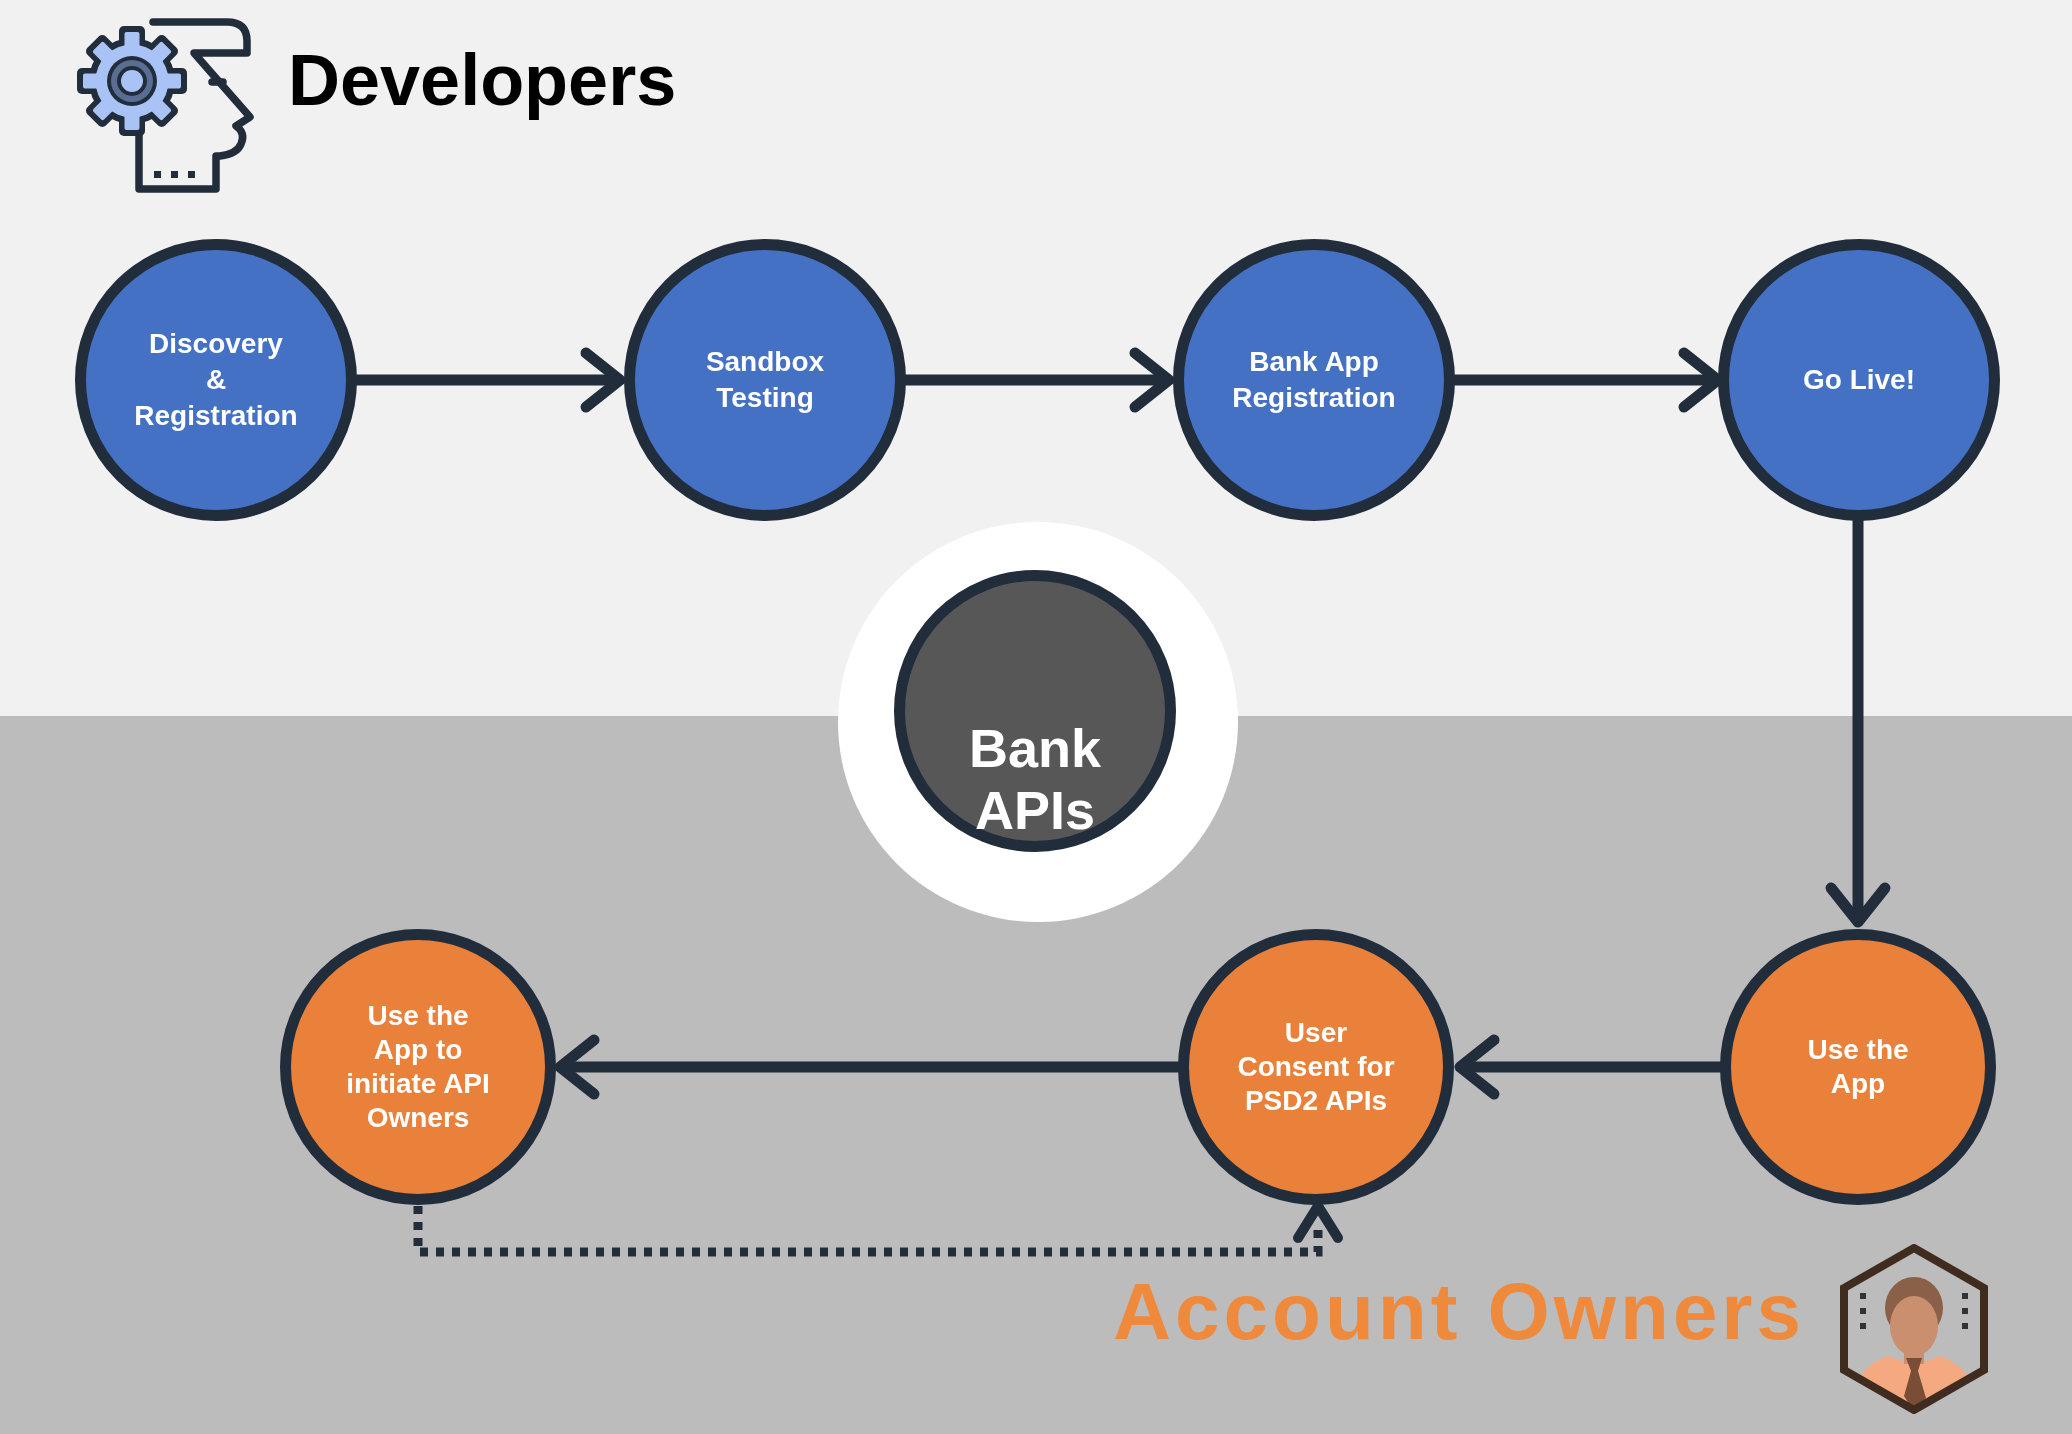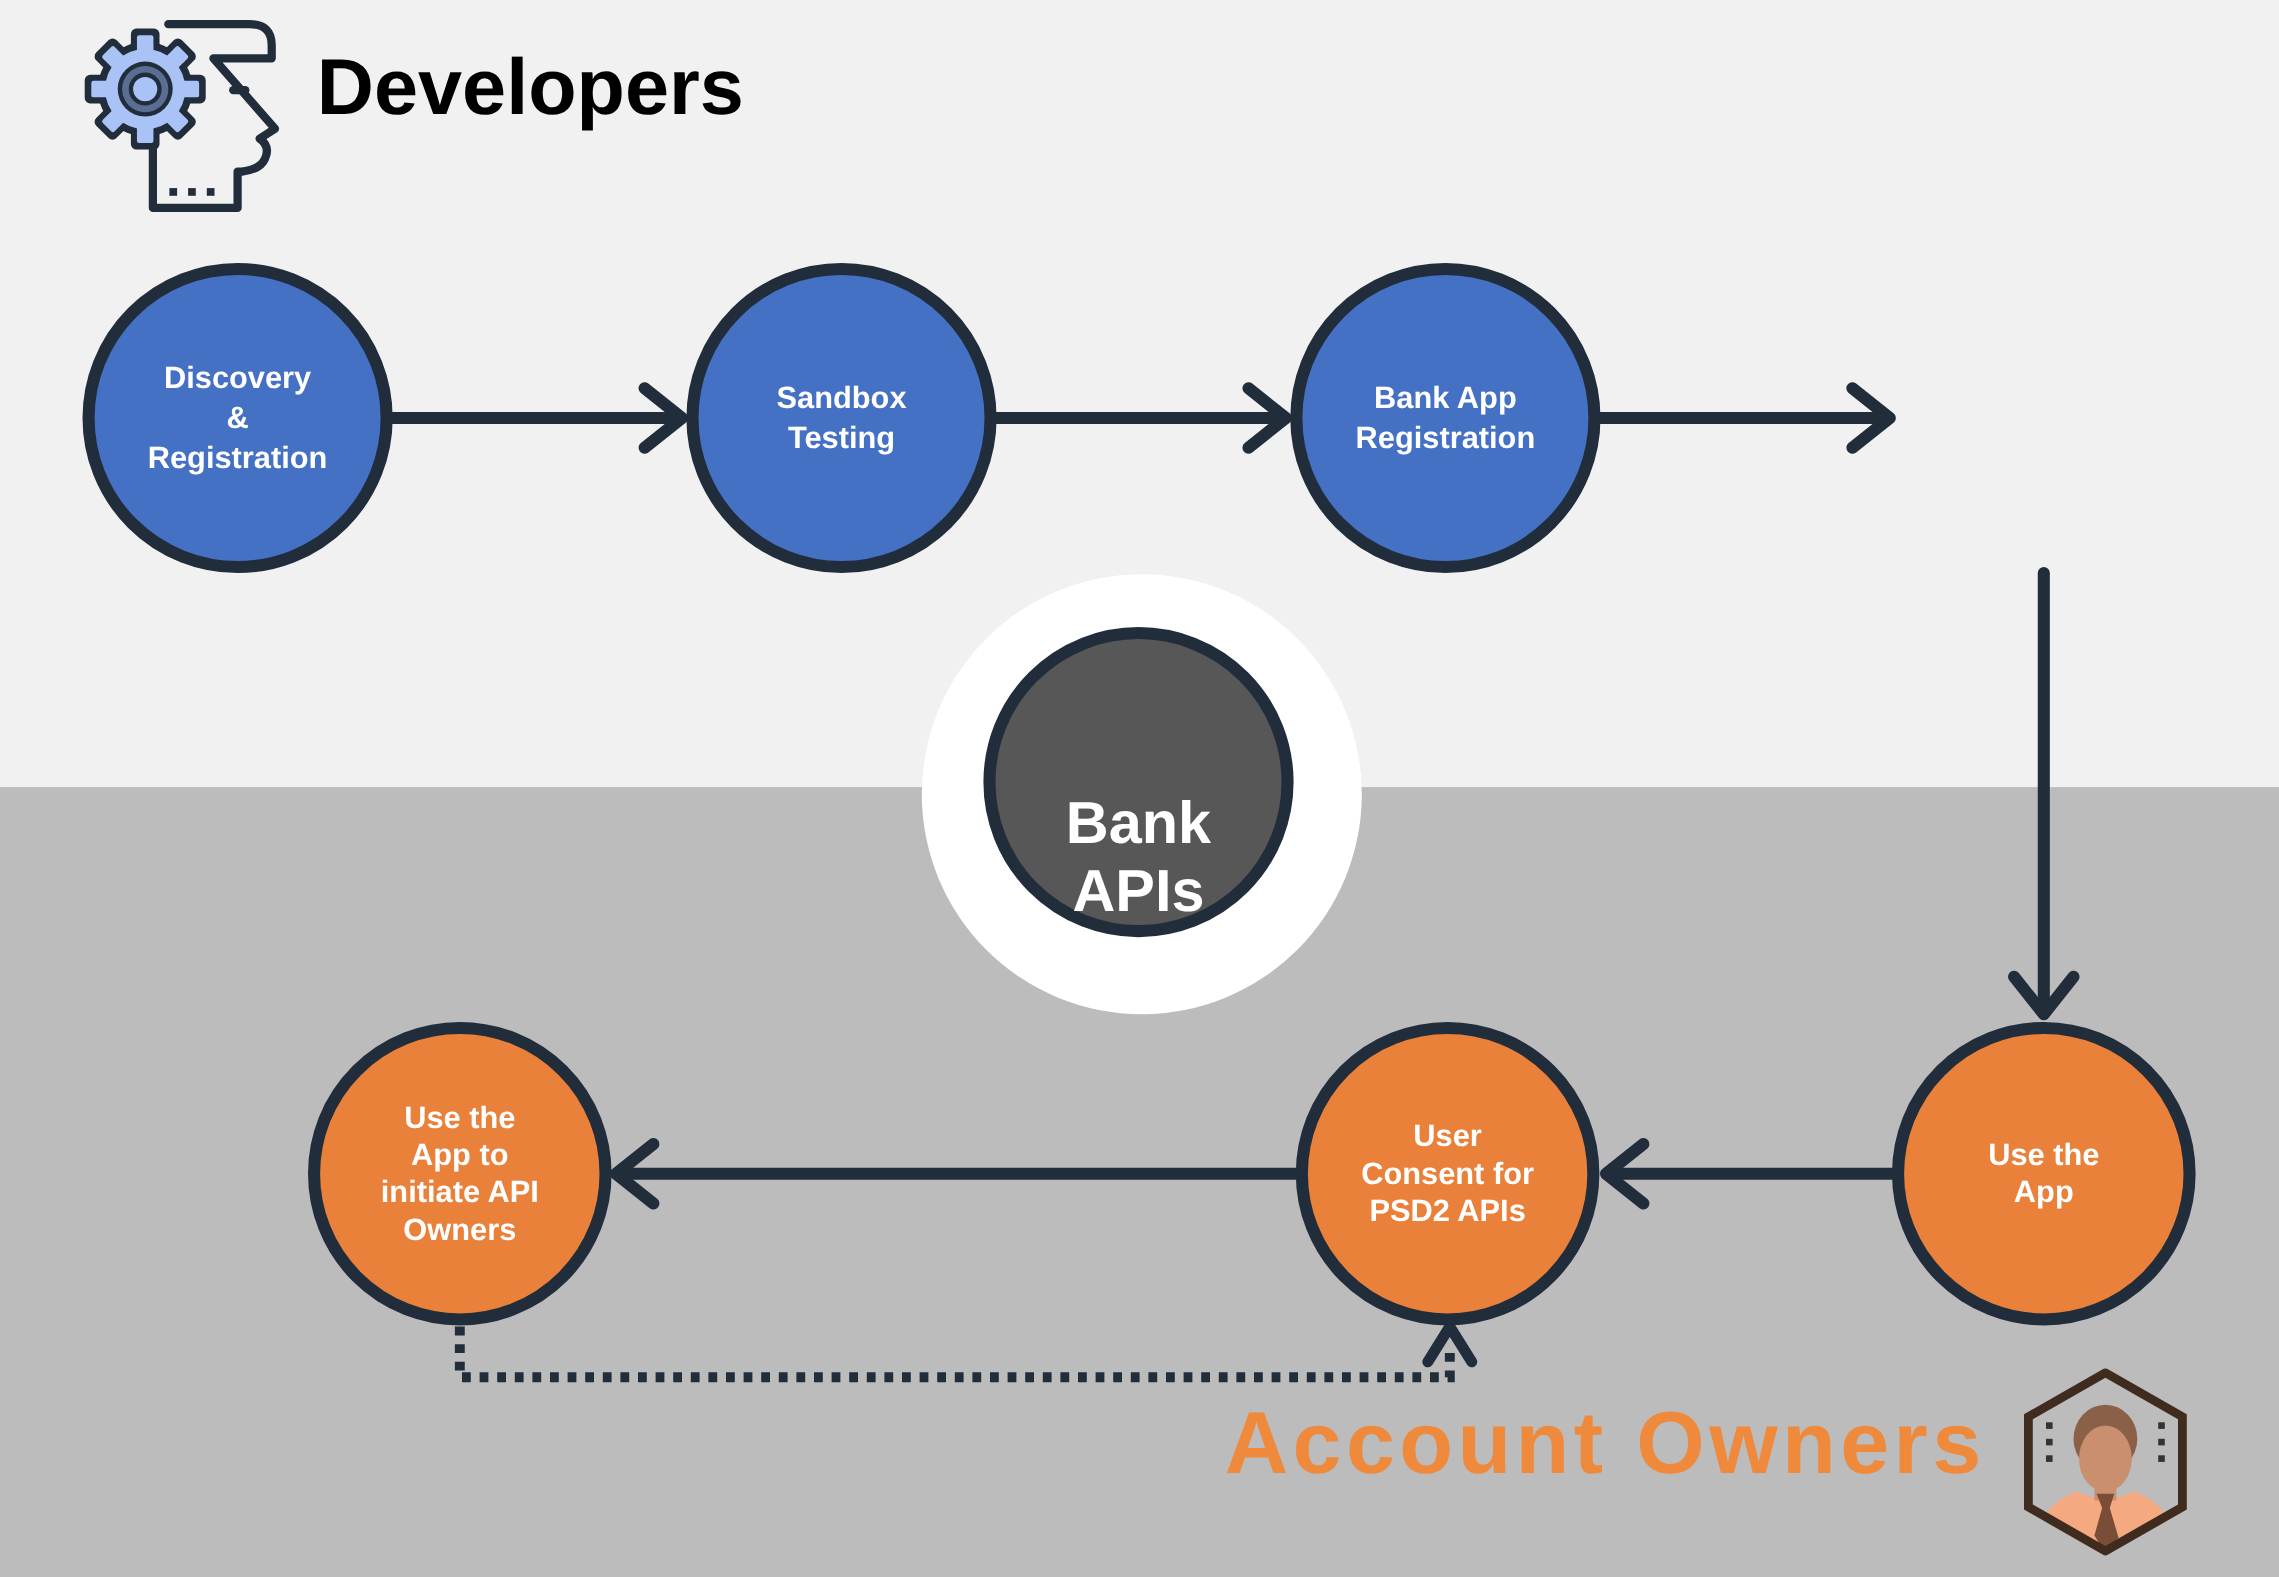"Go Live!" div.node { html: none -> <div> <div> <div>Go Live!</div> </div> </div> }
